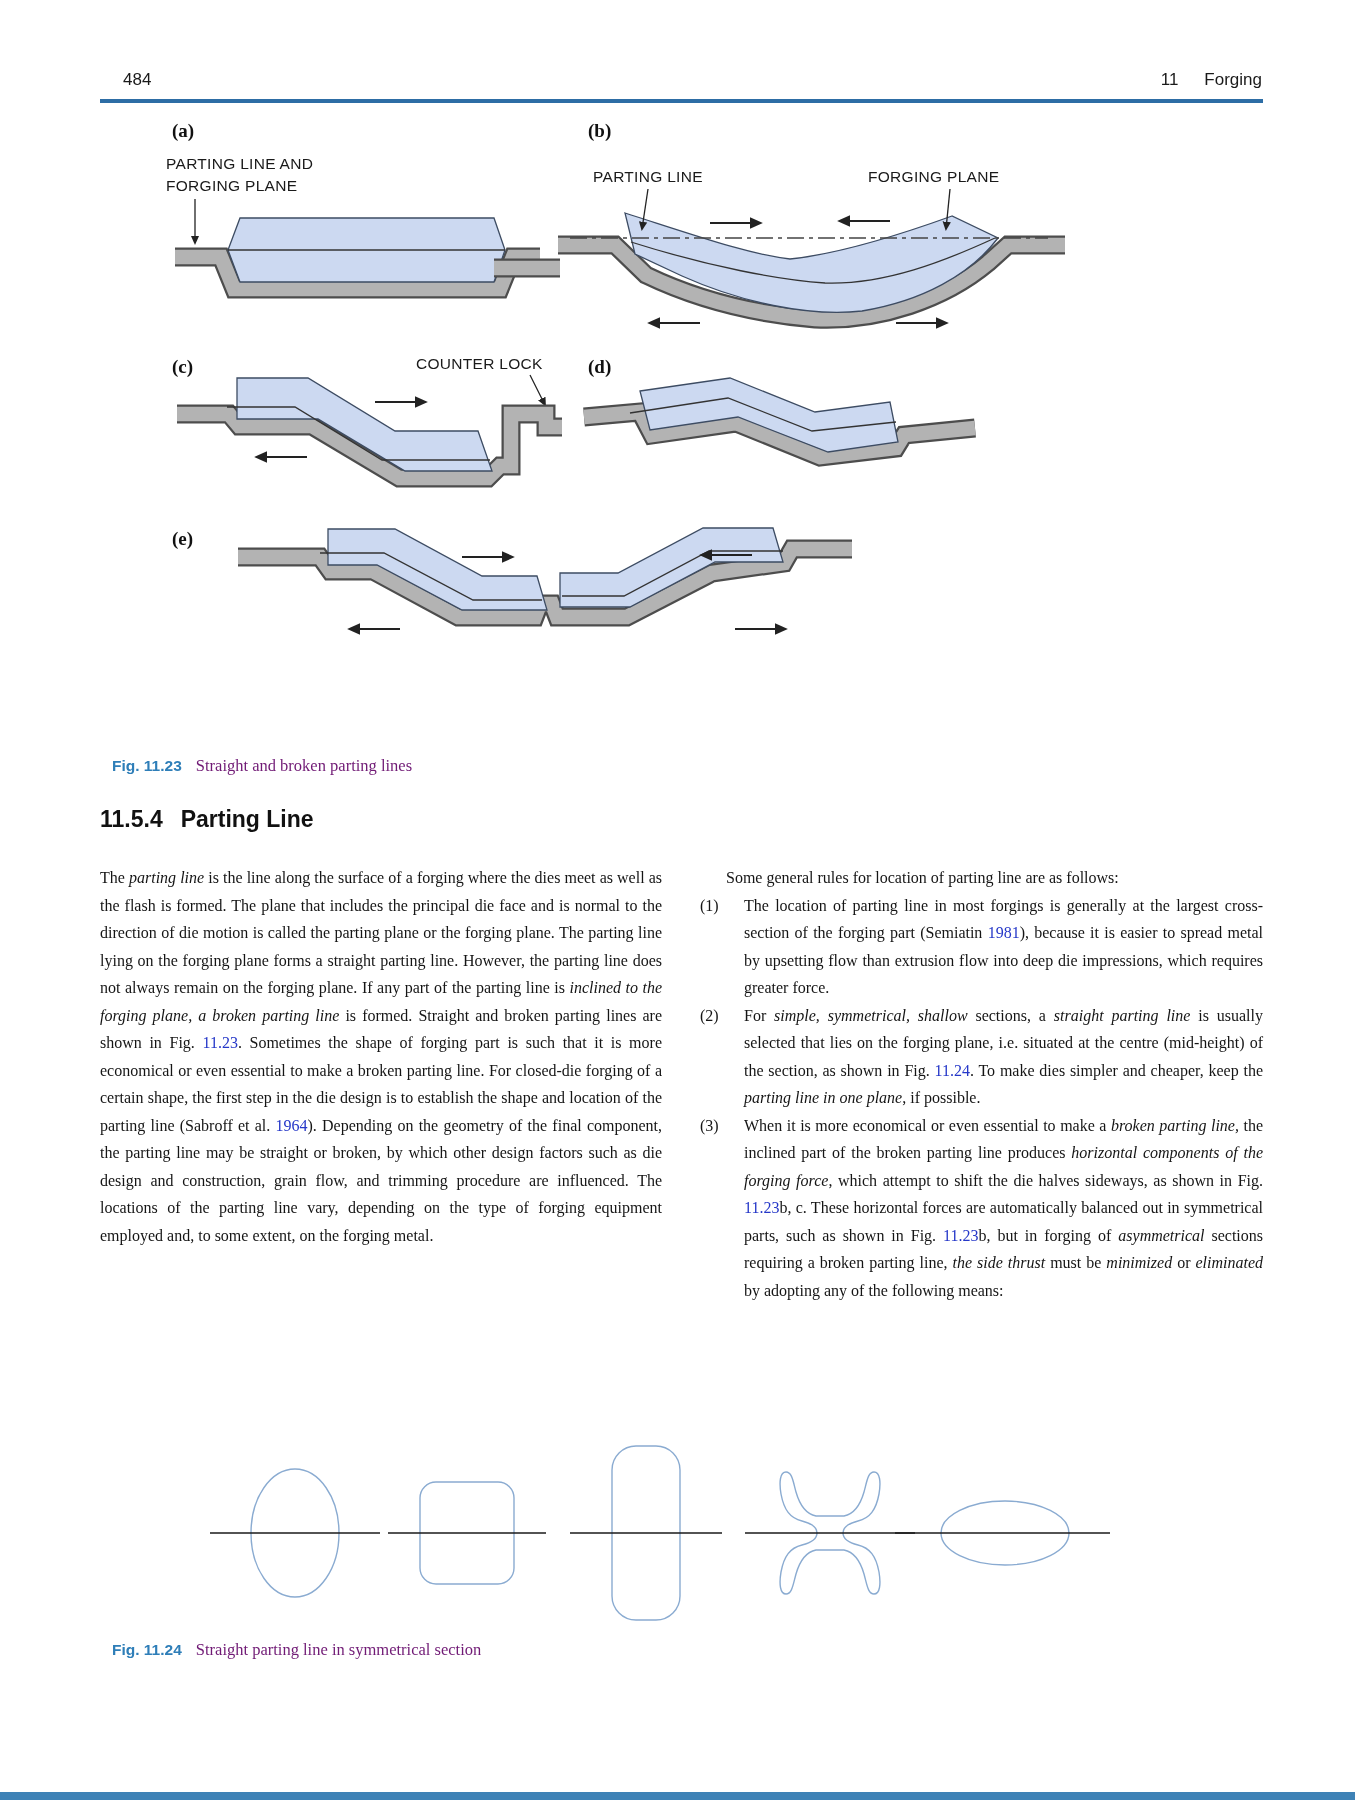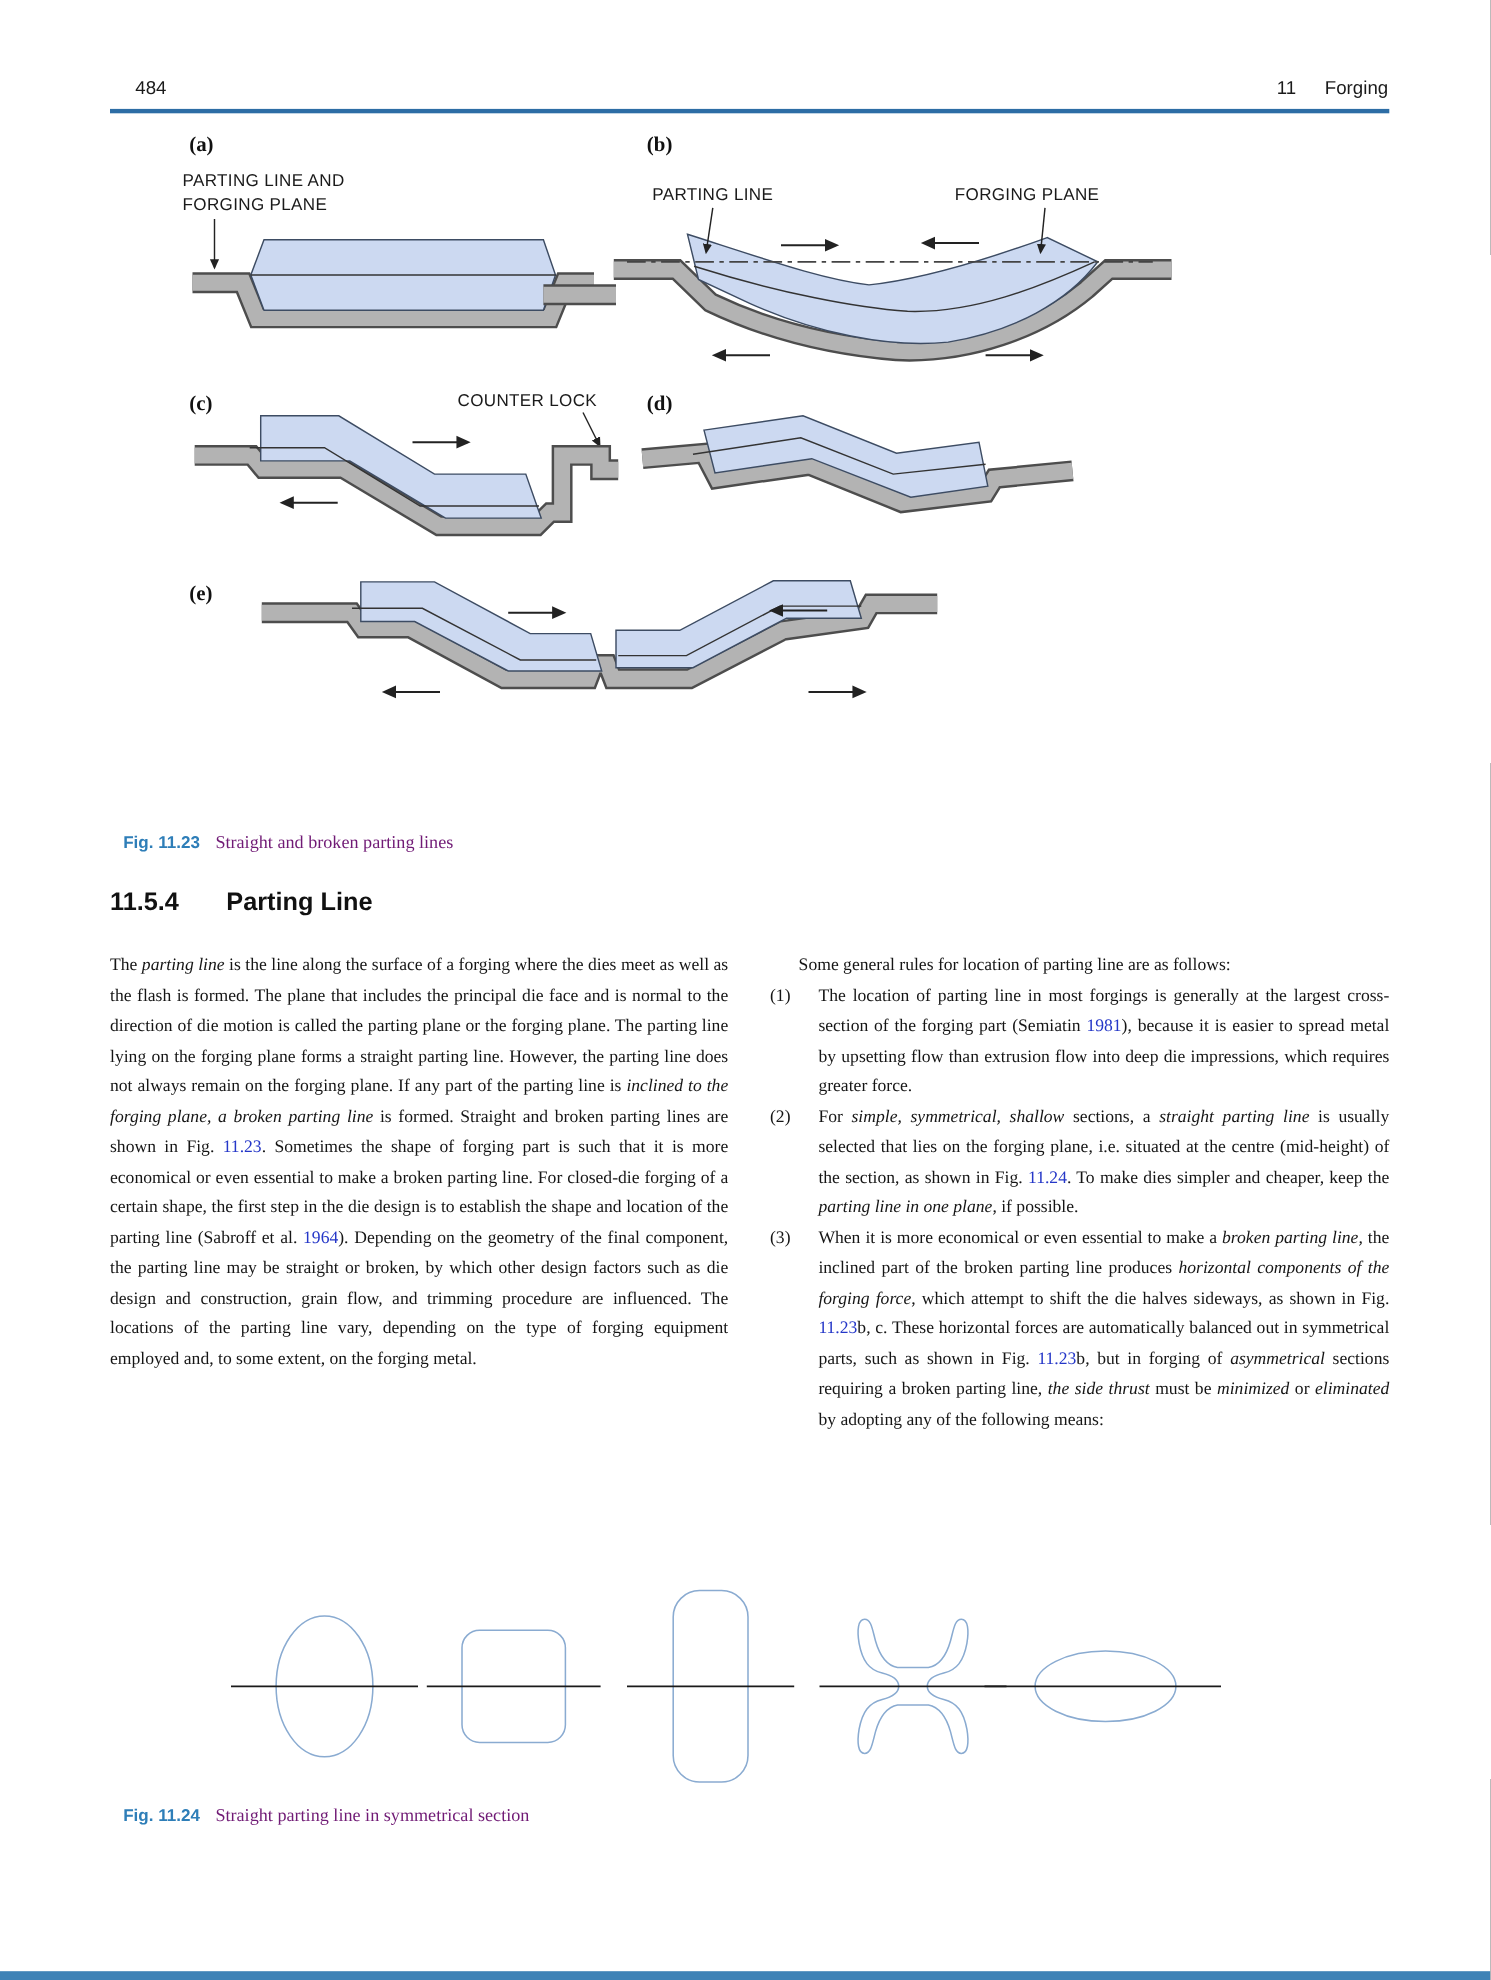"11.5.4" .sec-head .secnum { margin-right: 43px -> 18px }
